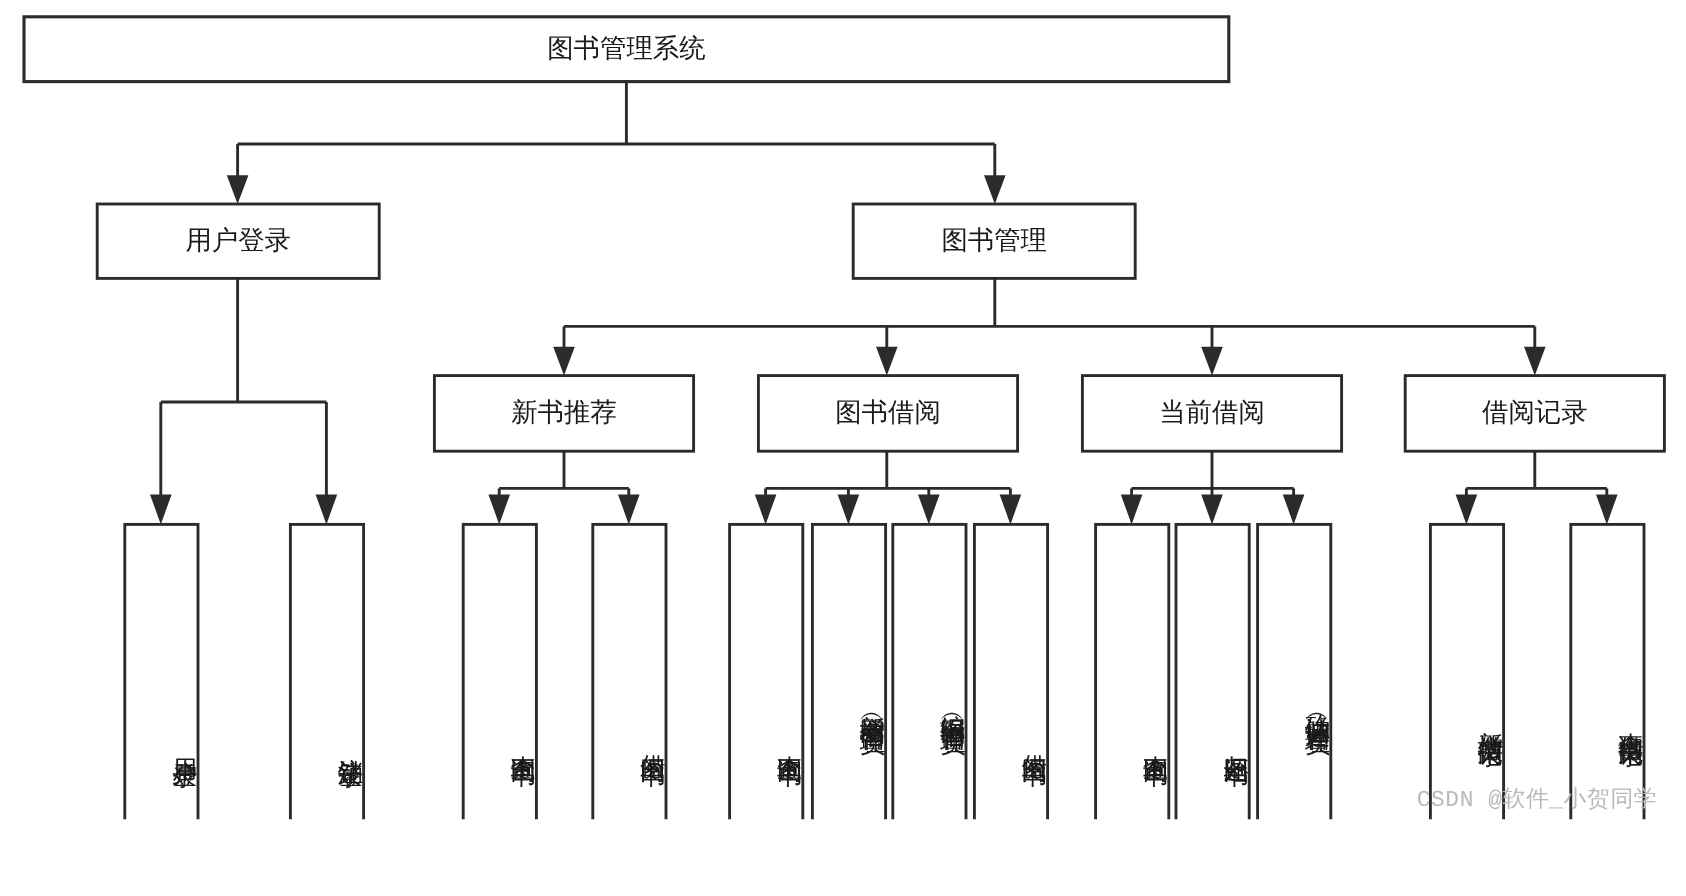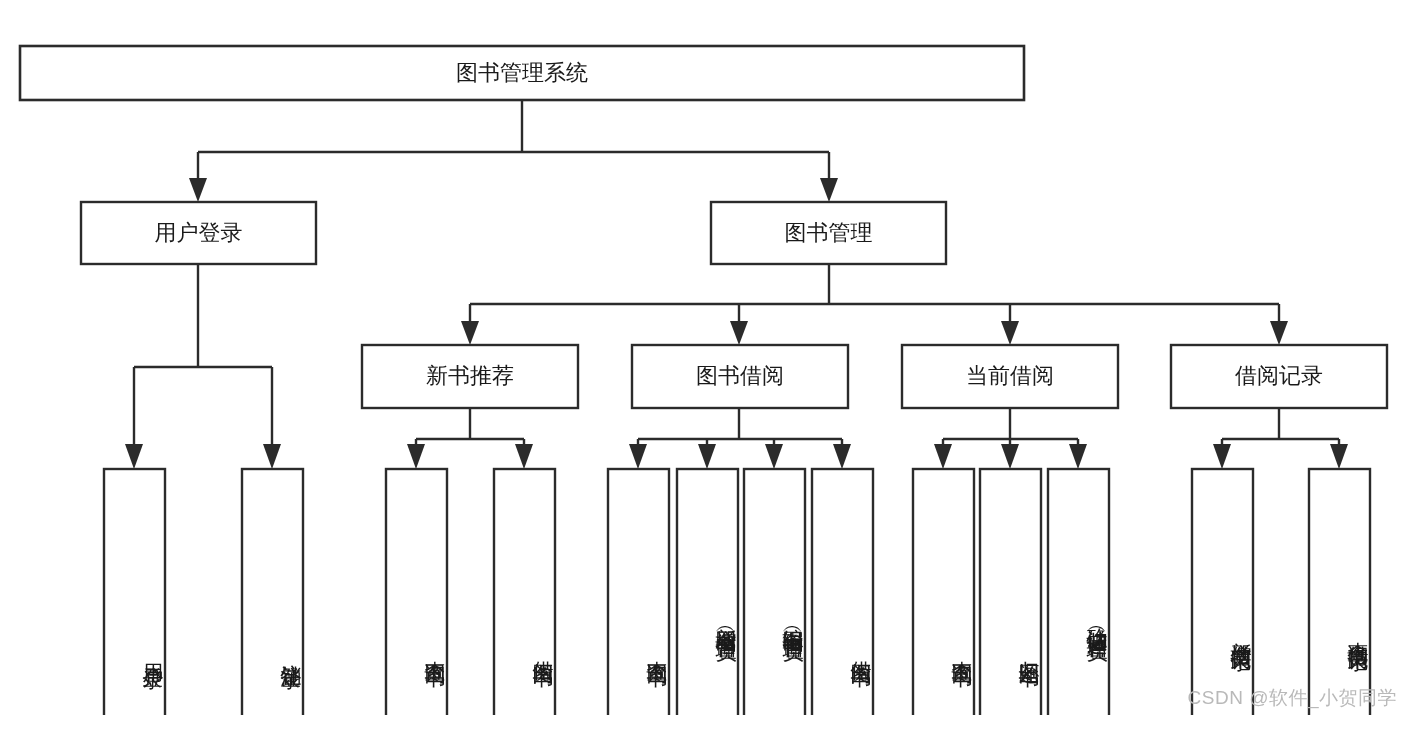"图书管理系统" #diagram-root { margin-top: 32px -> none }
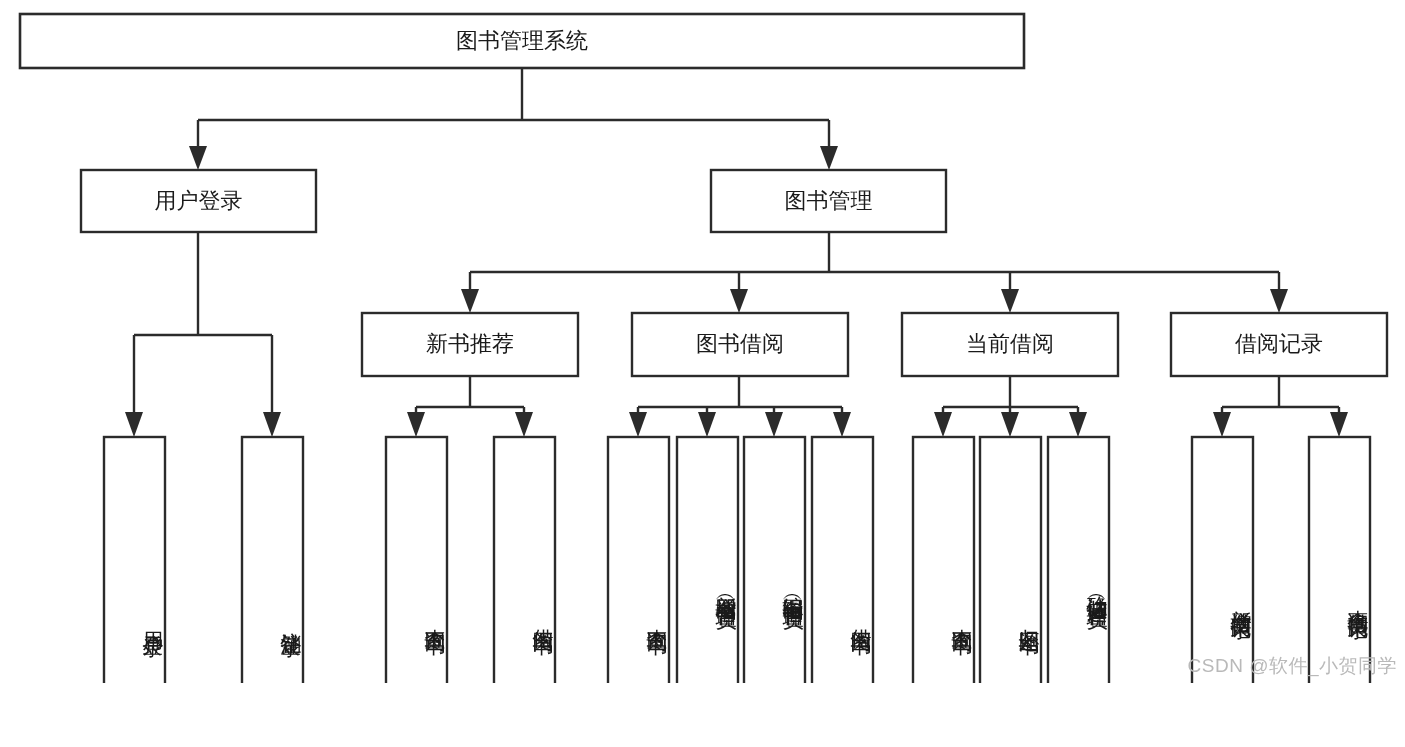"CSDN @软件_小贺同学" .watermark { font-family: Liberation Sans, sans-serif -> Liberation Mono, monospace; right: 8px -> 24px }
